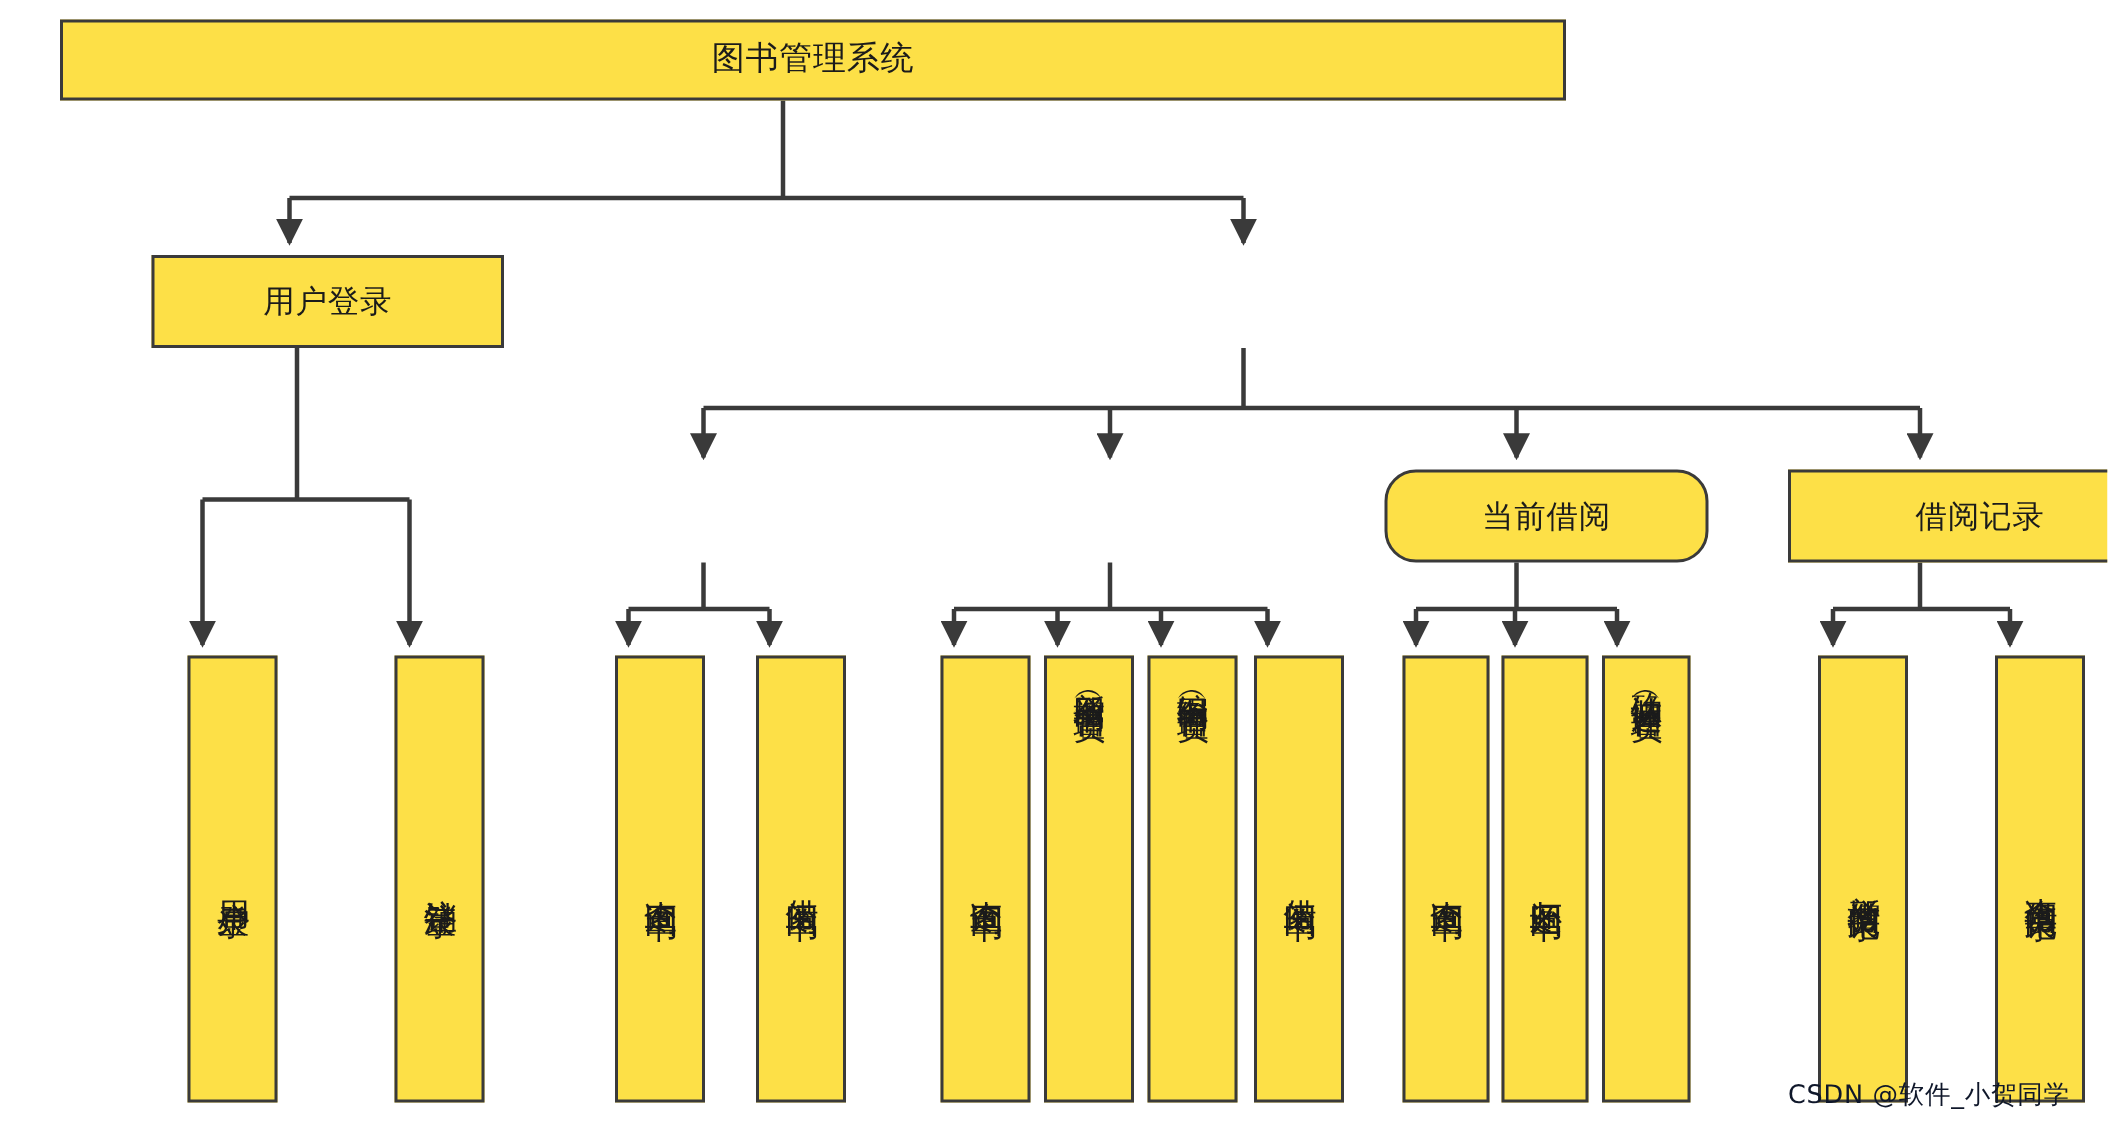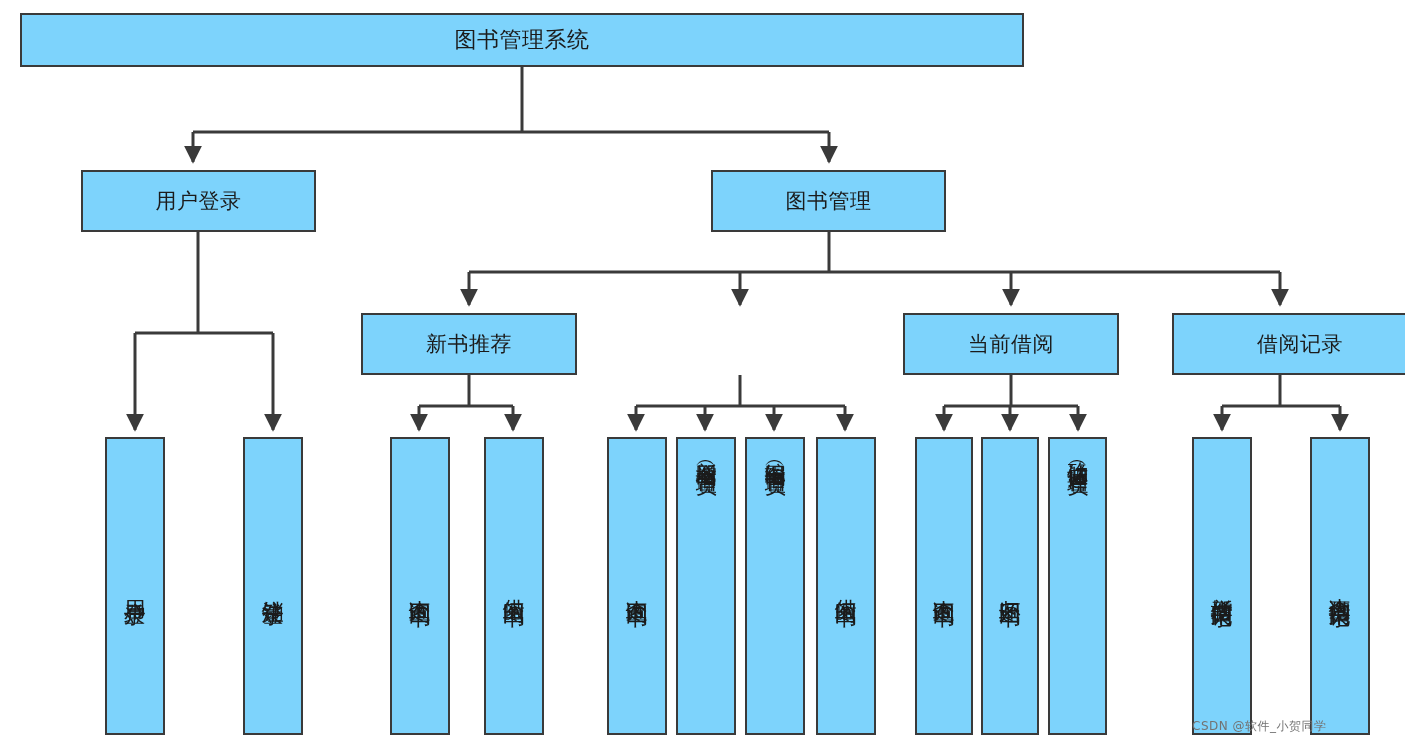"图书管理系统" .node { background: #7dd3fc -> #fde047; margin-left: none -> 20px }
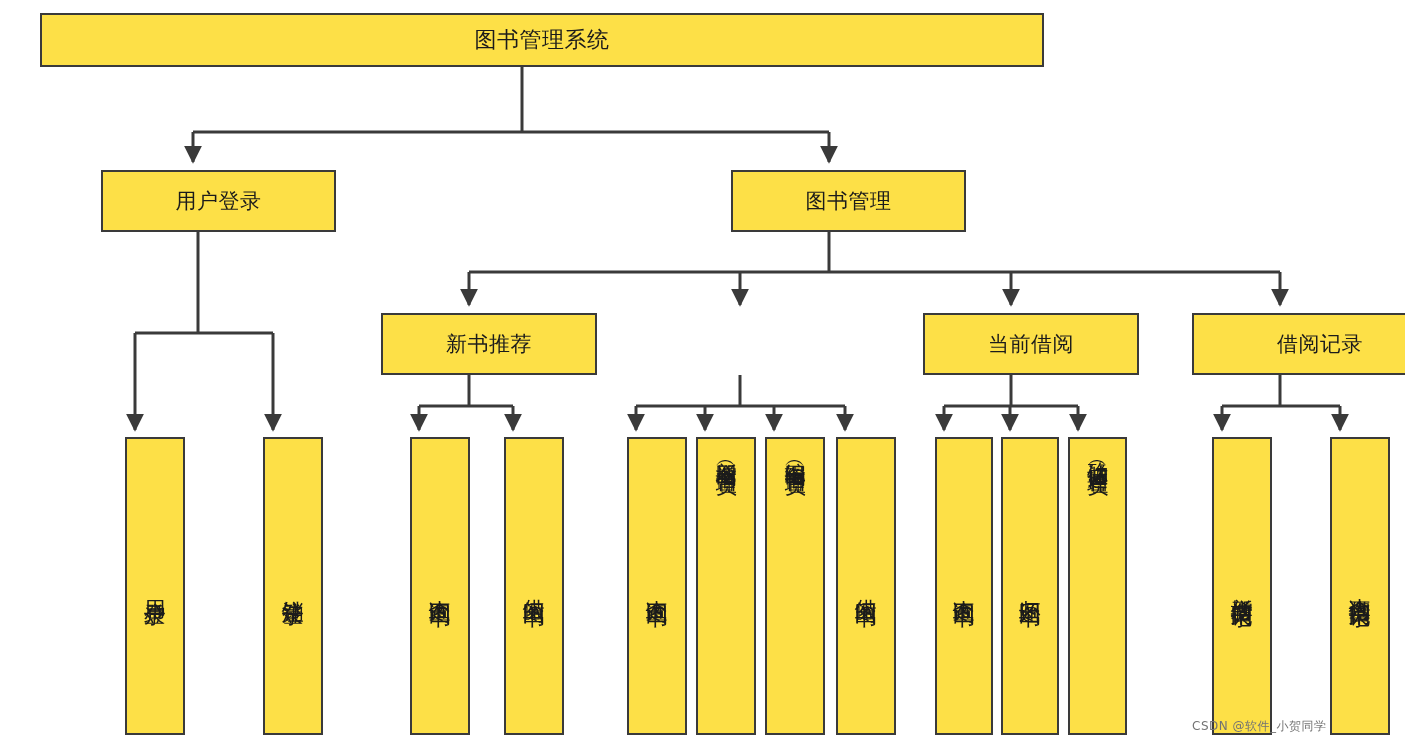"图书管理" div.node { html: <div> <span>图书管理</span> </div> -> none }
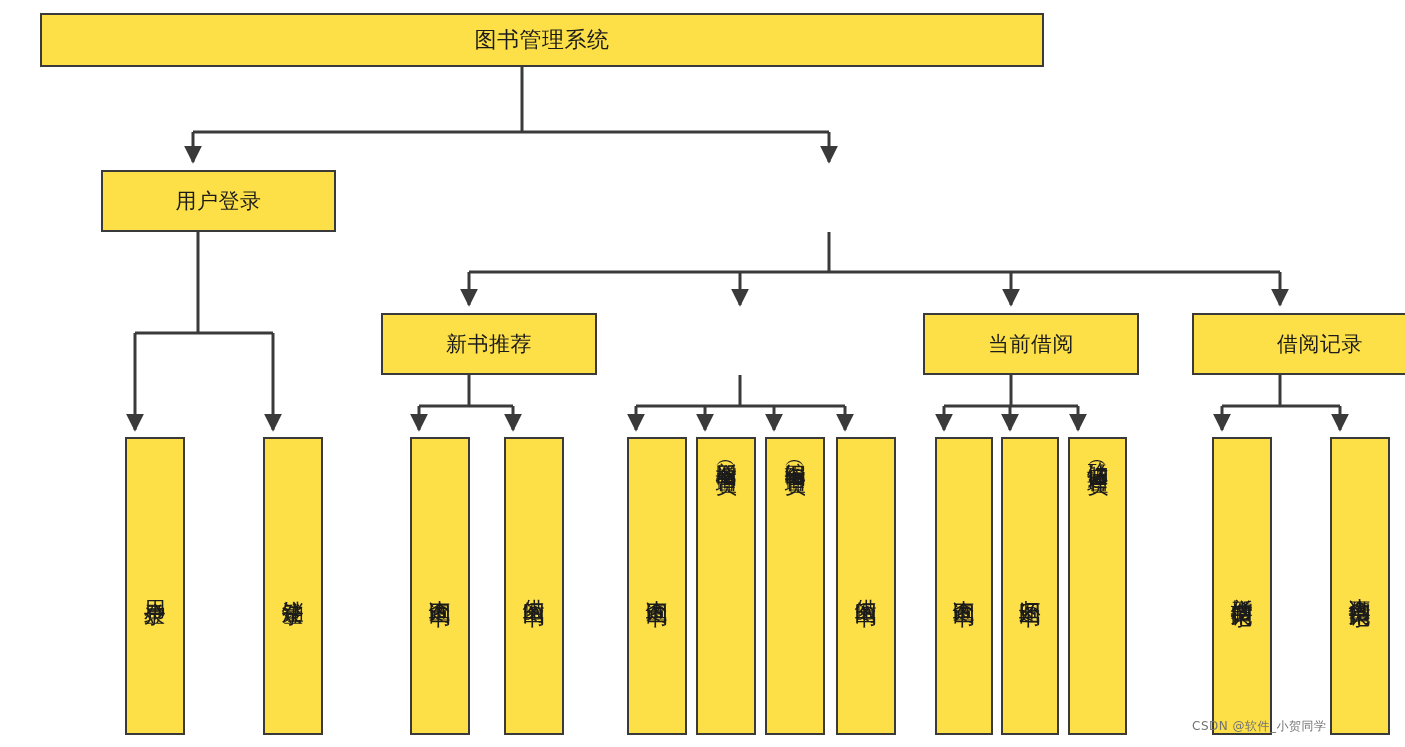"新书推荐" div.node { html: <div> <span>新书推荐</span> </div> -> none }
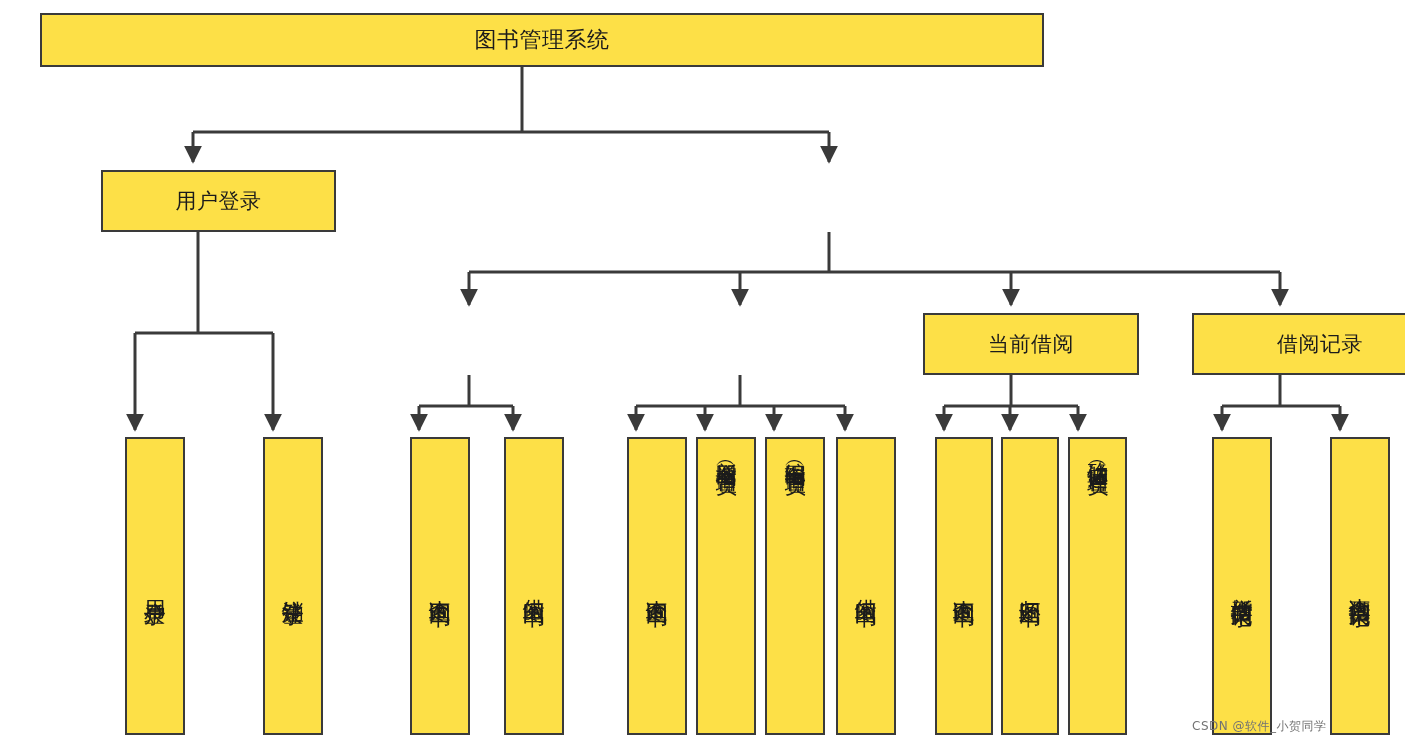"当前借阅" div.node { border-radius: none -> 21px }
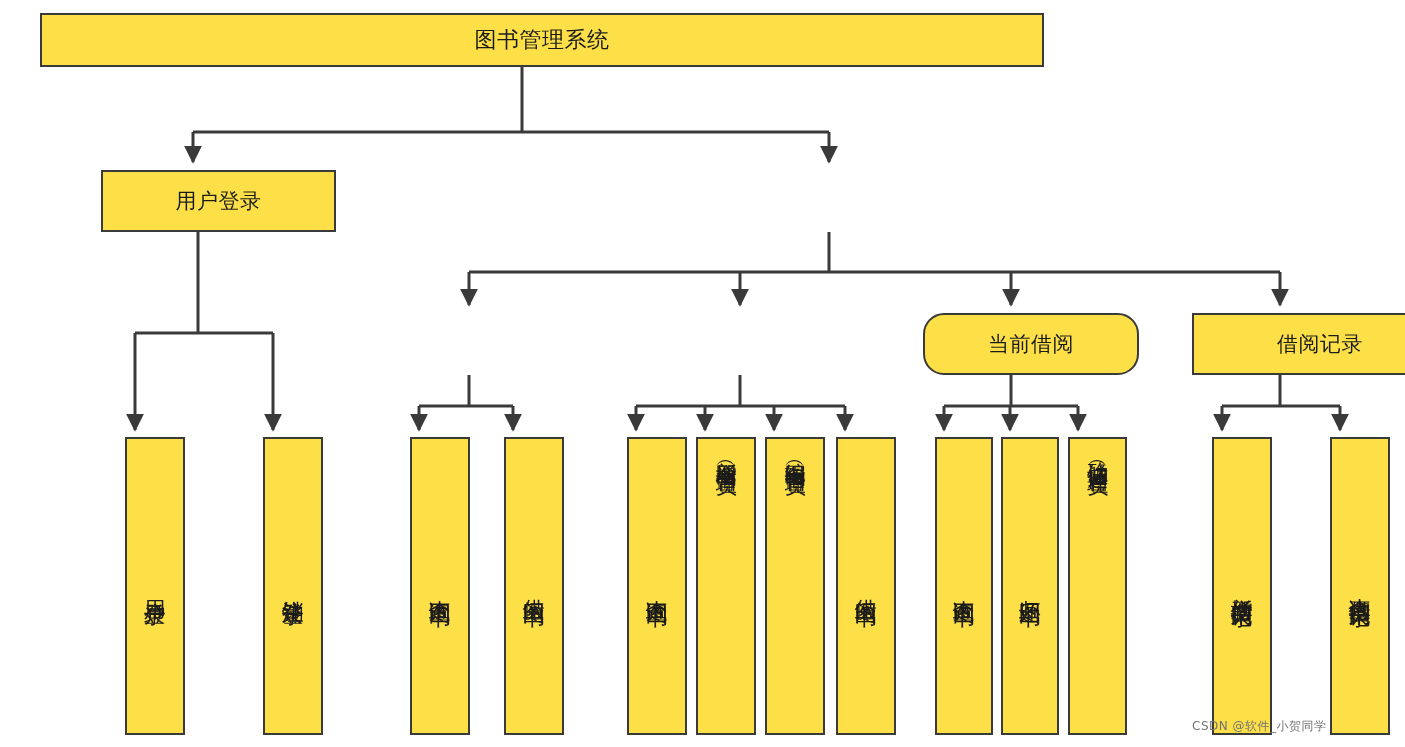"CSDN @软件_小贺同学" .watermark { color: #737373 -> #0f172a; font-size: 12px -> 17px }
